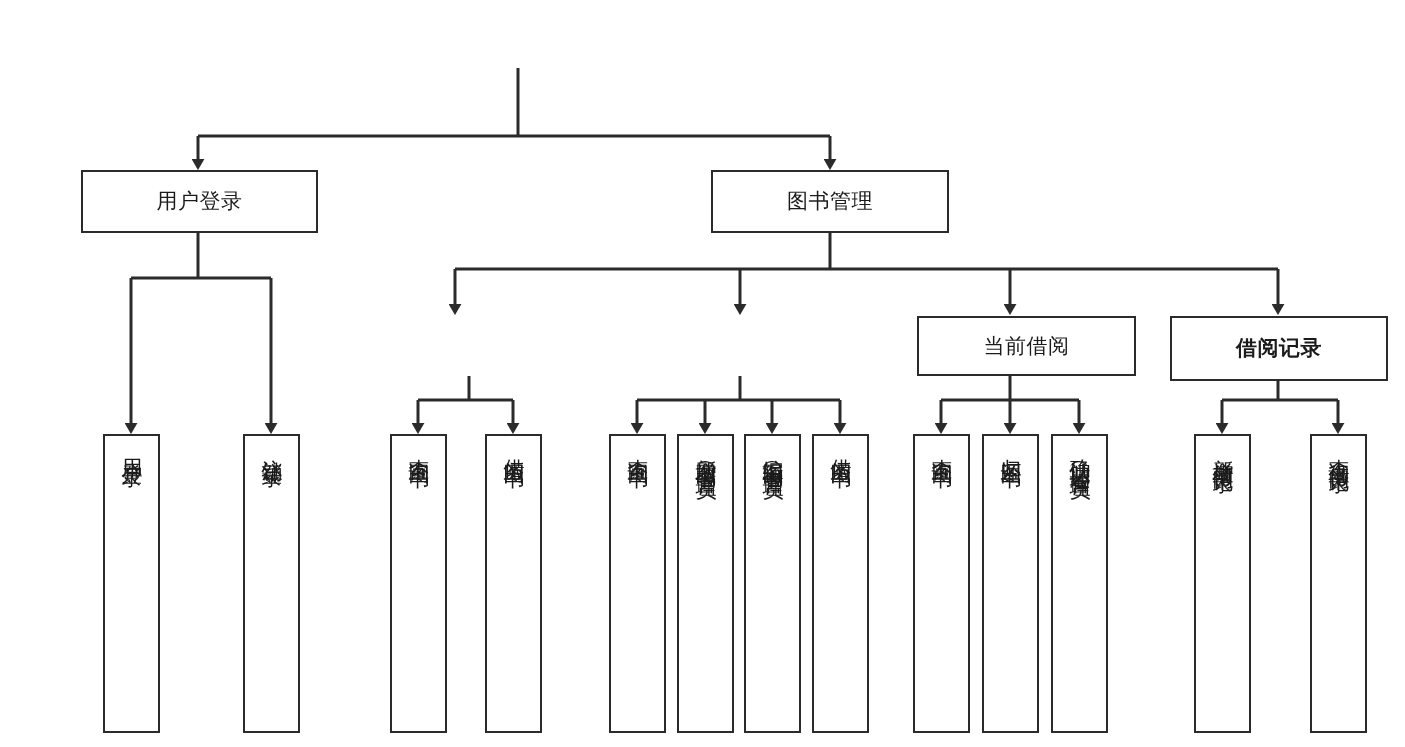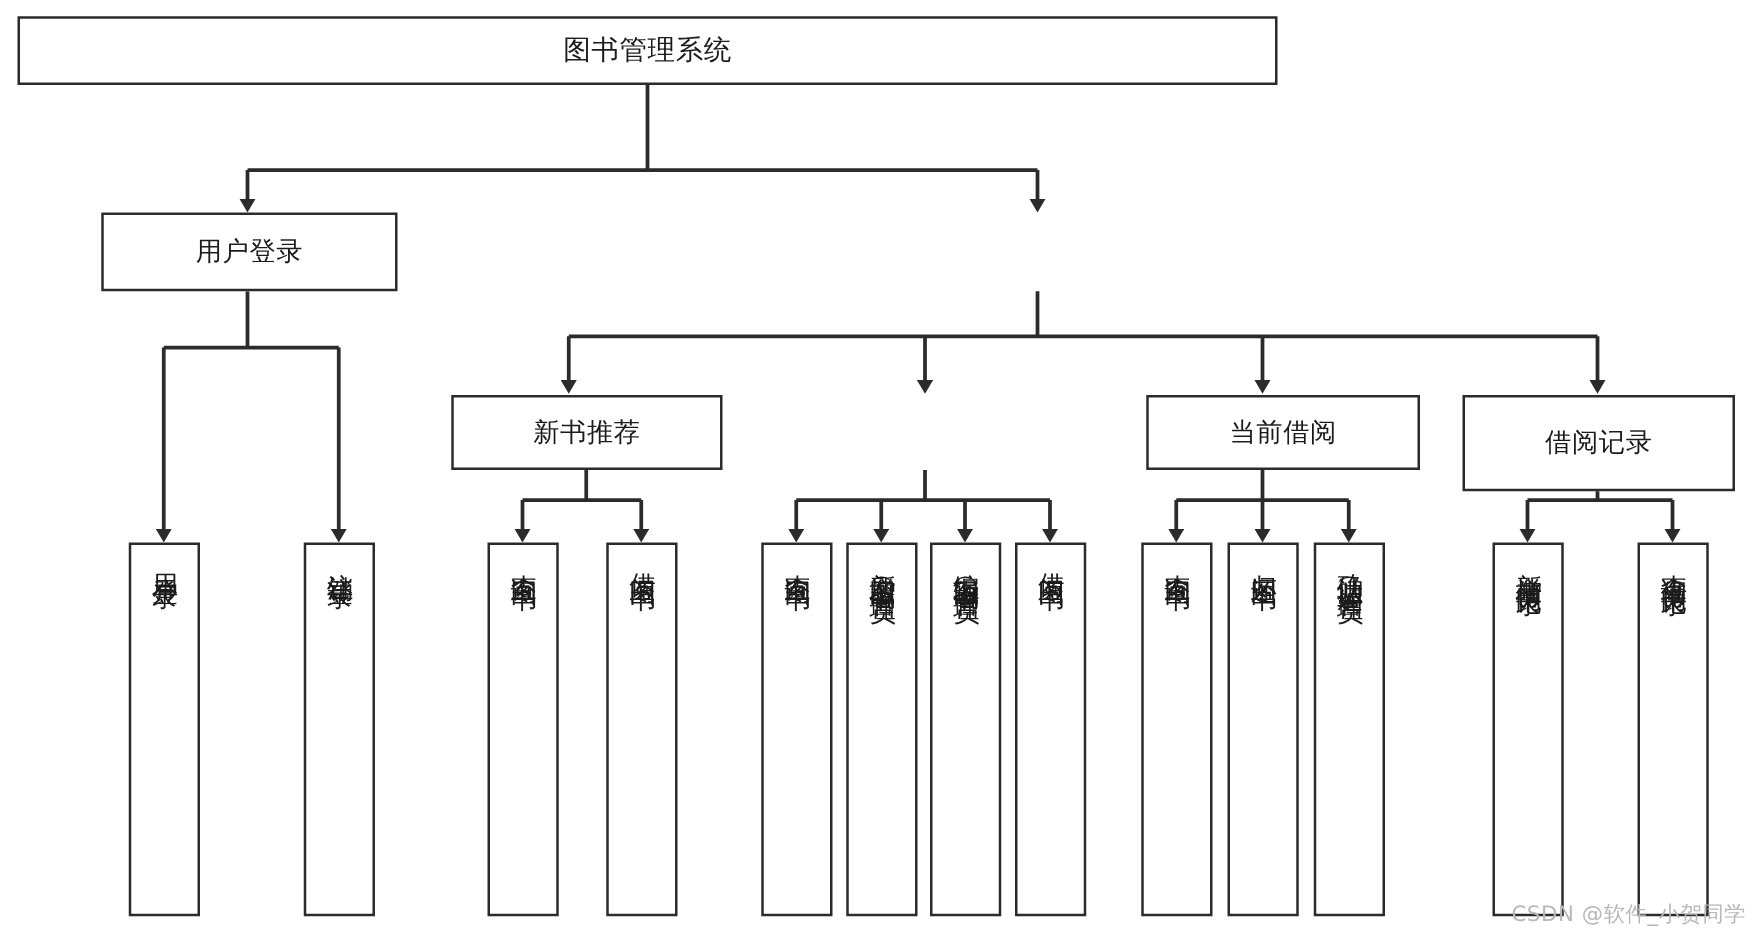"图书管理系统" div.node { html: <div> <span>图书管理系统</span> </div> -> none }
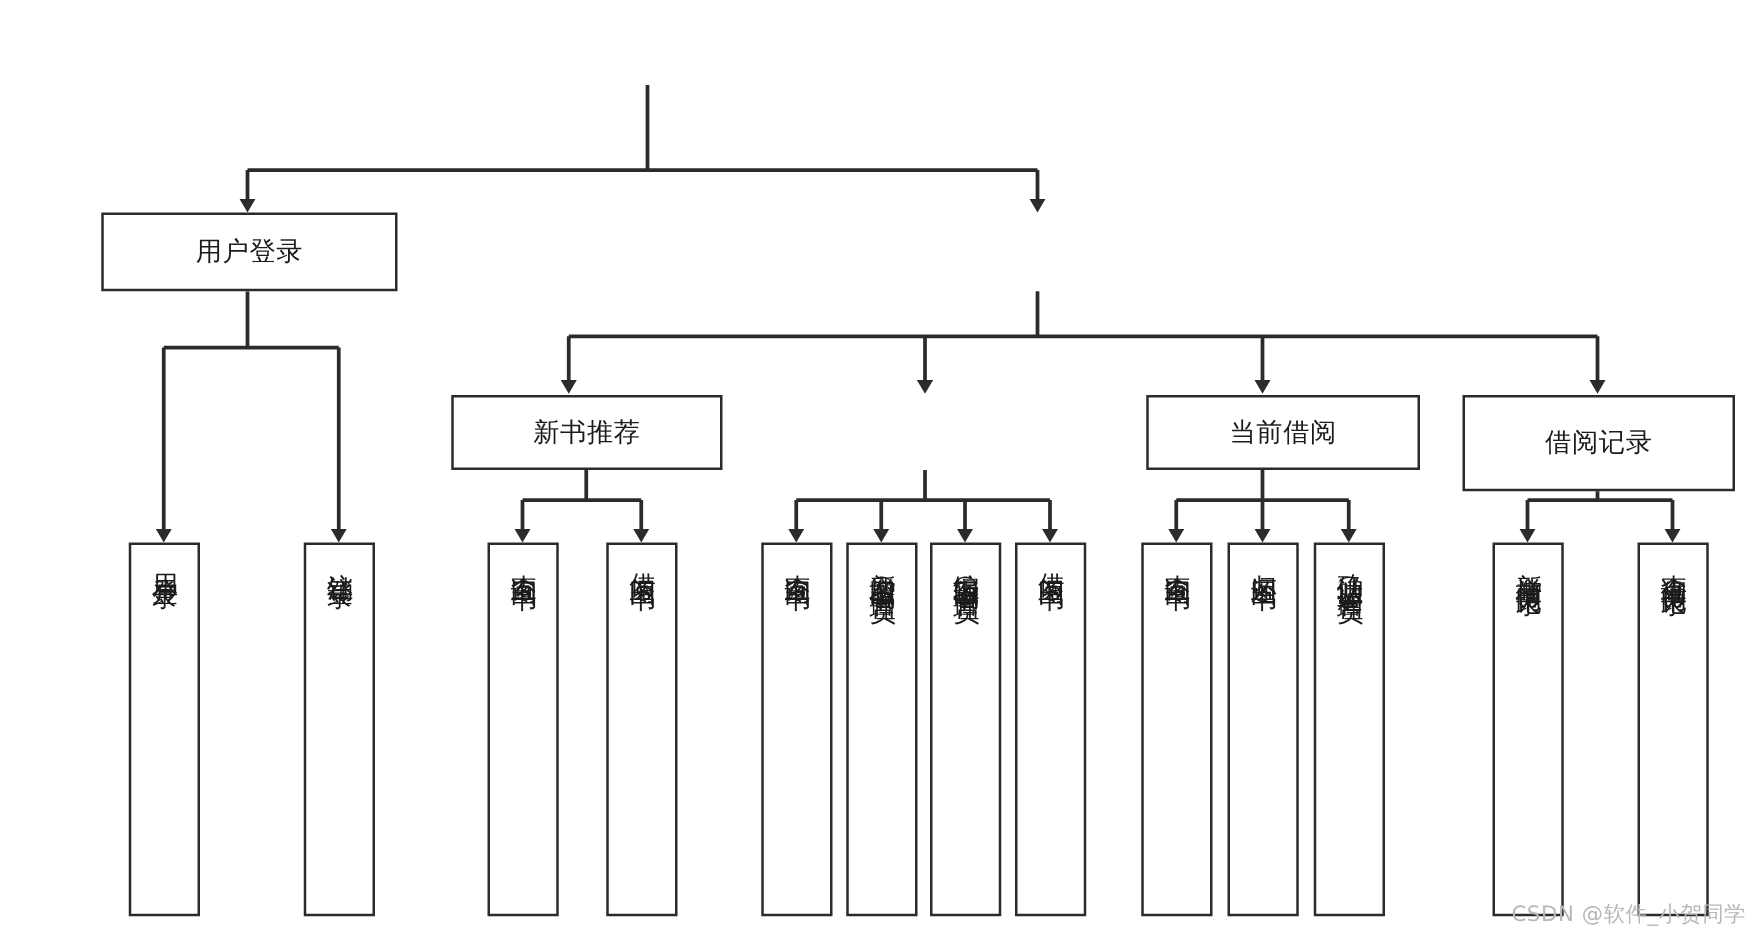"图书管理" div.node { html: none -> <div> <span>图书管理</span> </div> }
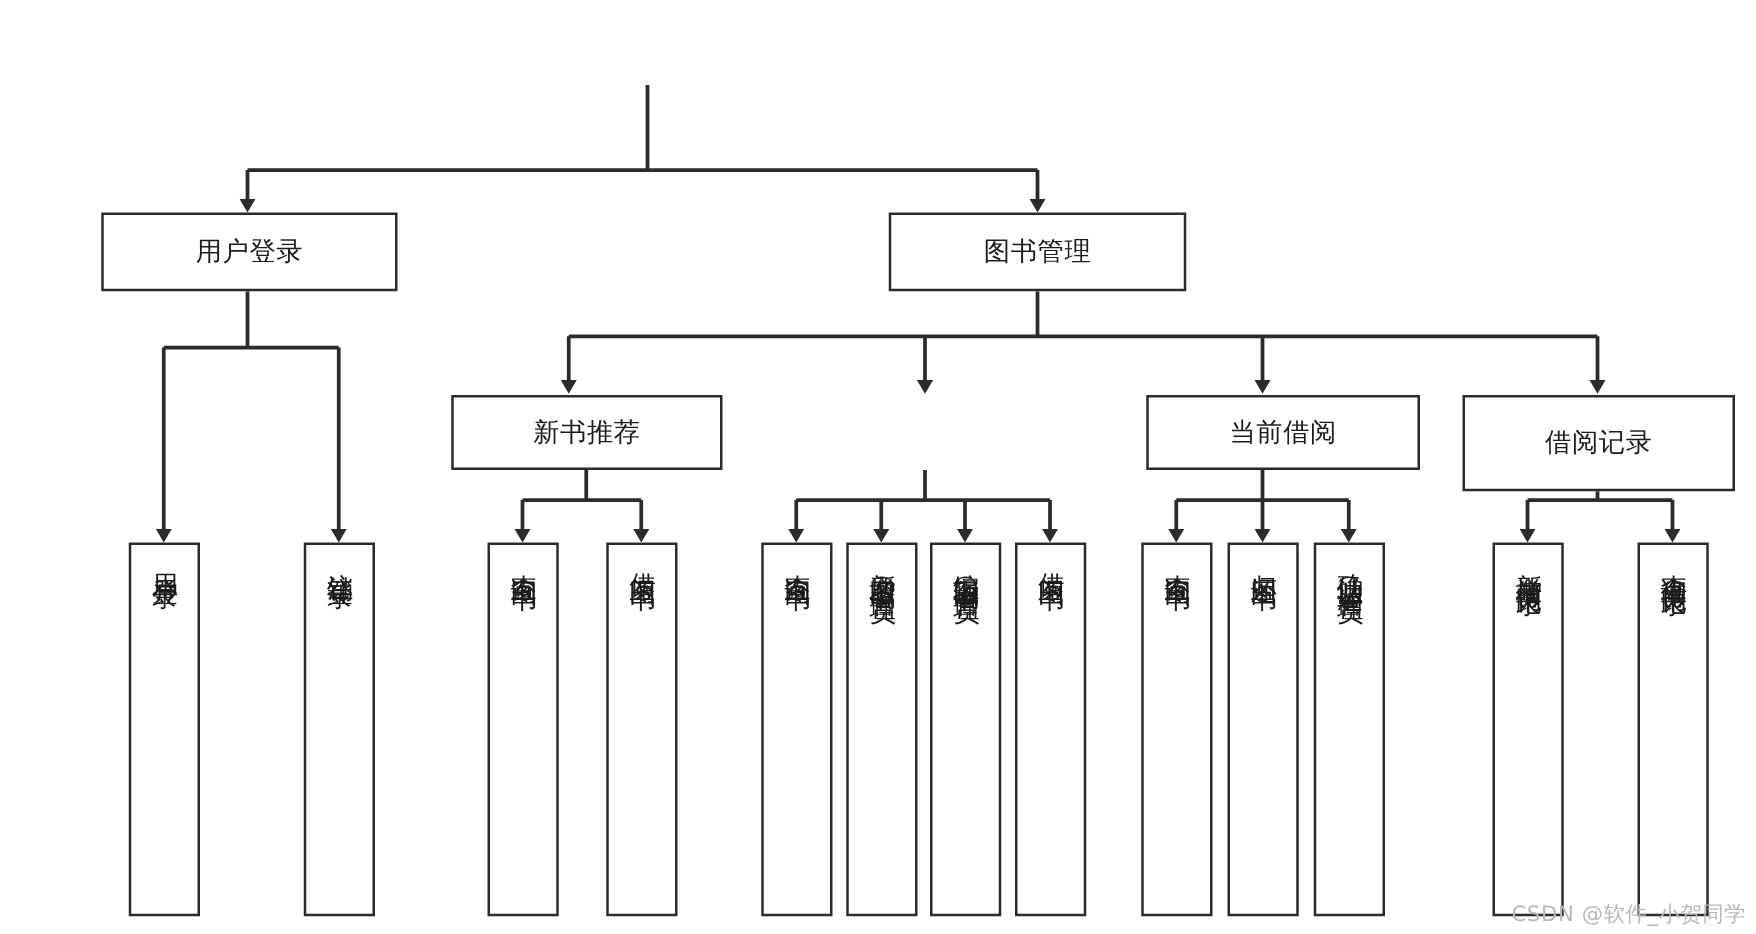"新书推荐" div.node { html: <div> <span>新书推荐</span> </div> -> none }
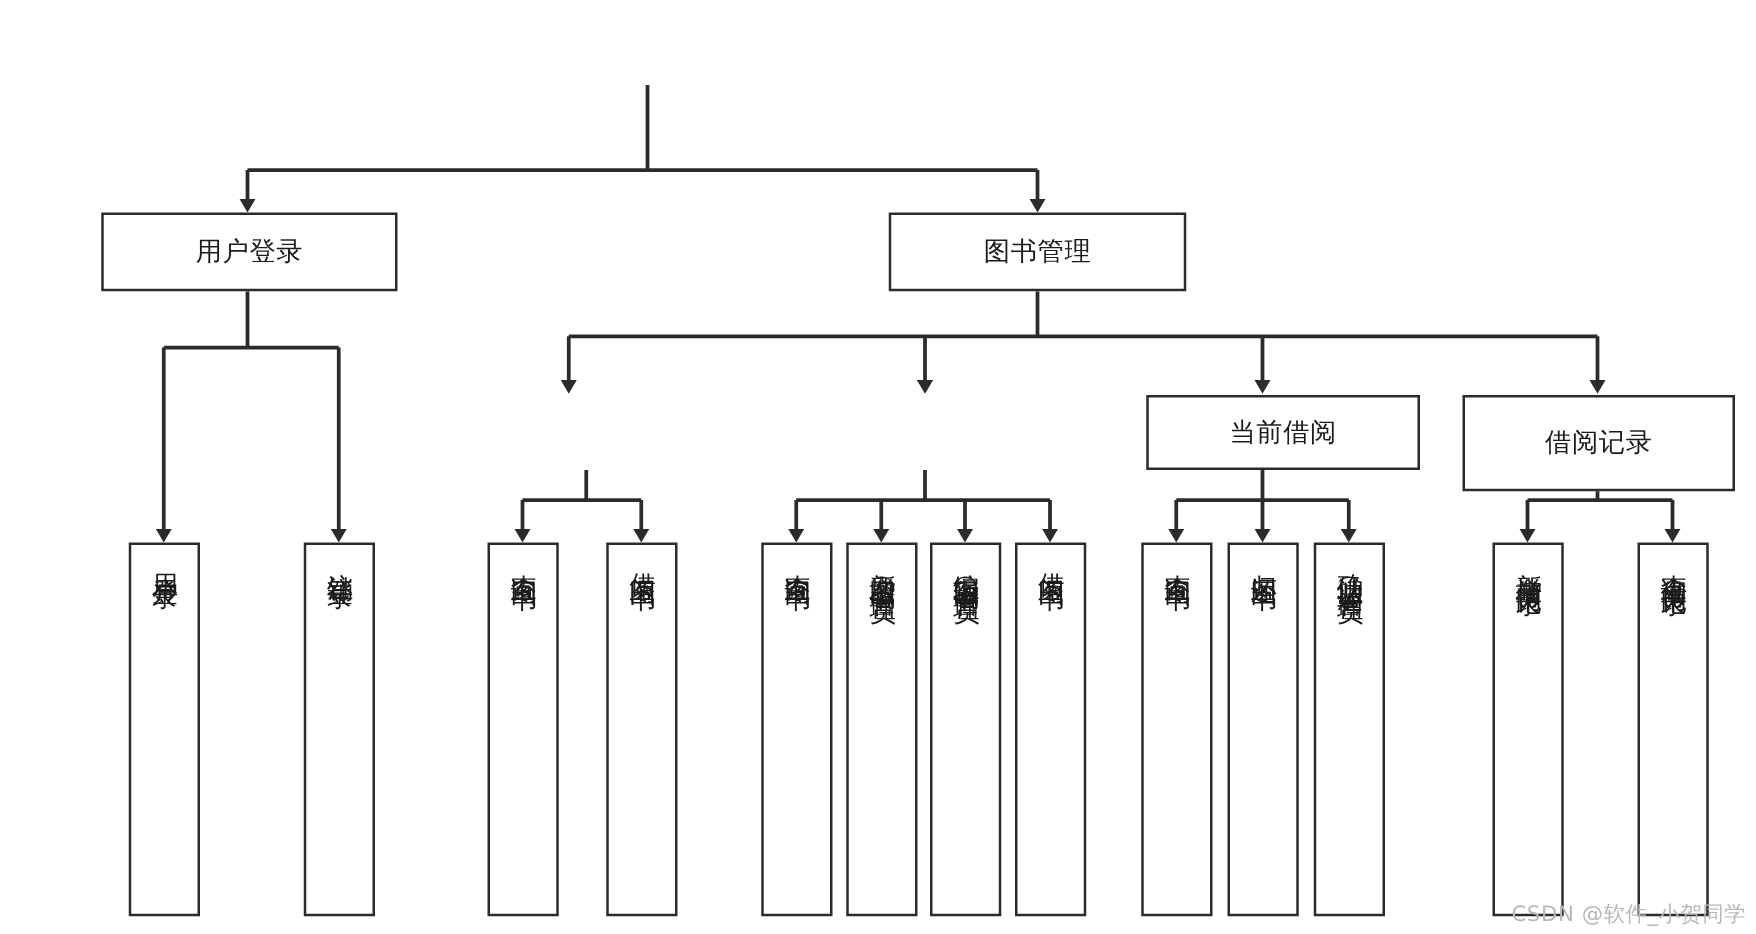"借阅记录" div.node { font-weight: none -> bold; height: 77px -> 65px }
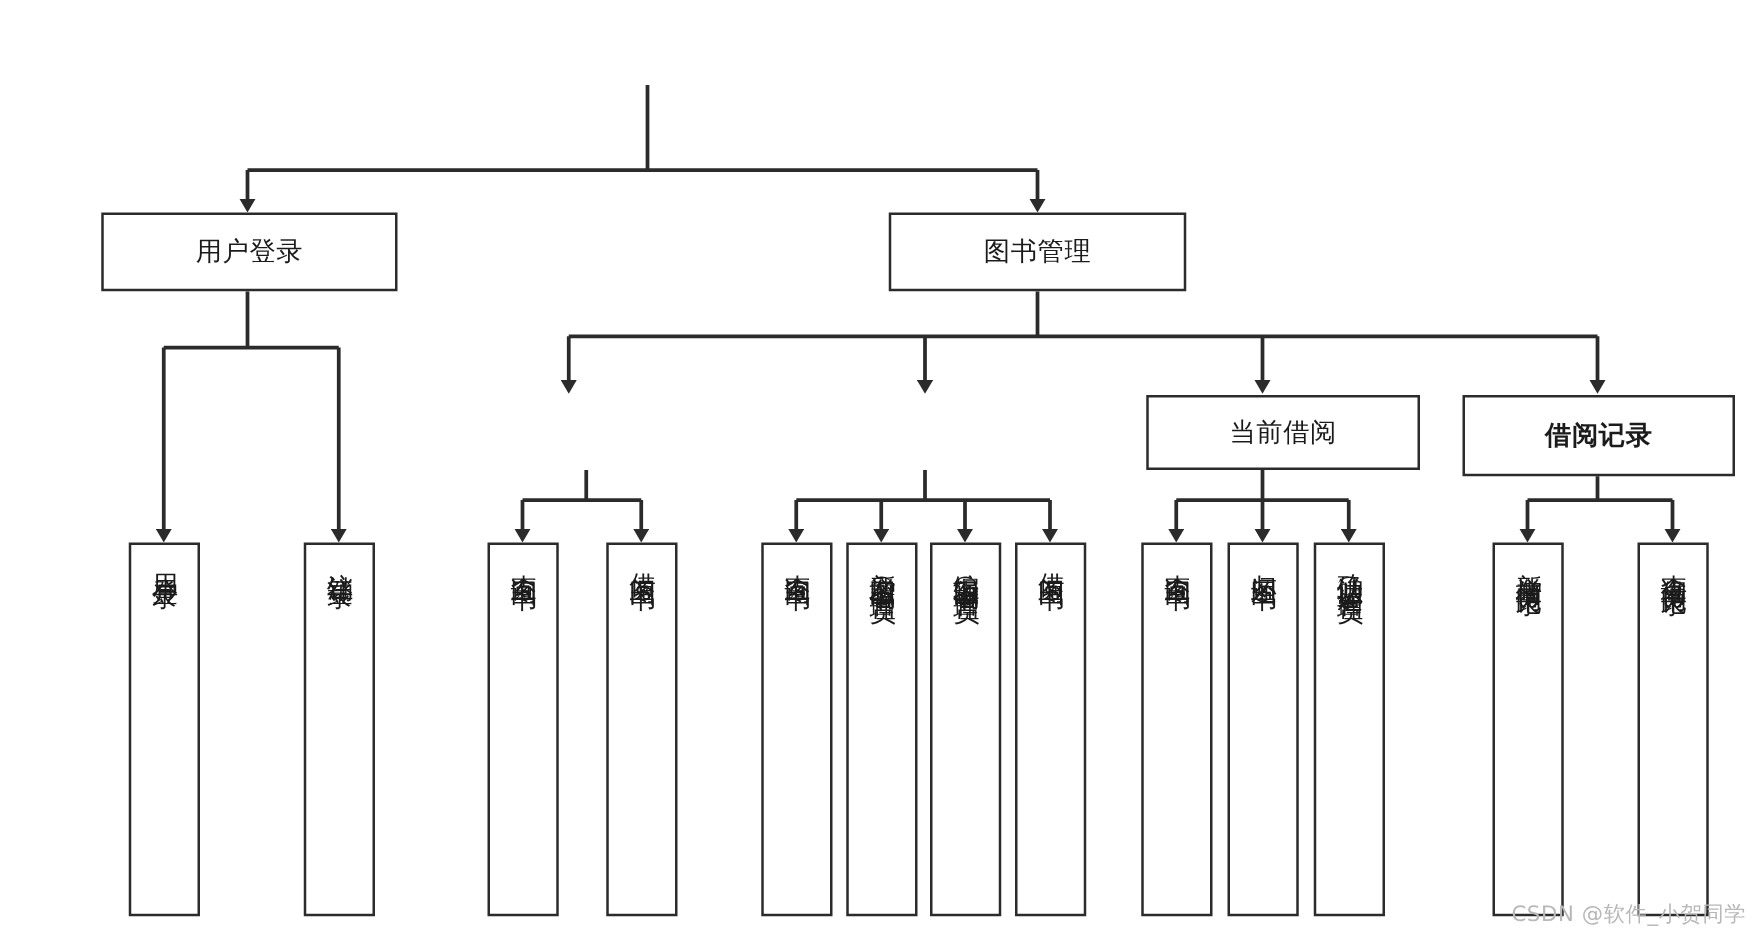"CSDN @软件_小贺同学" div.watermark { html: <div>CSDN @软件_小贺同学</div> -> none }
